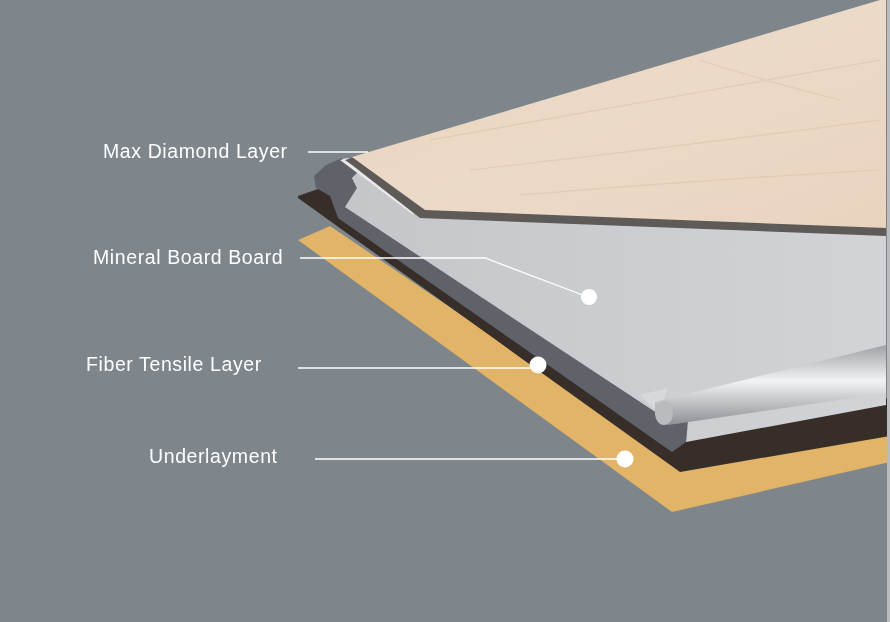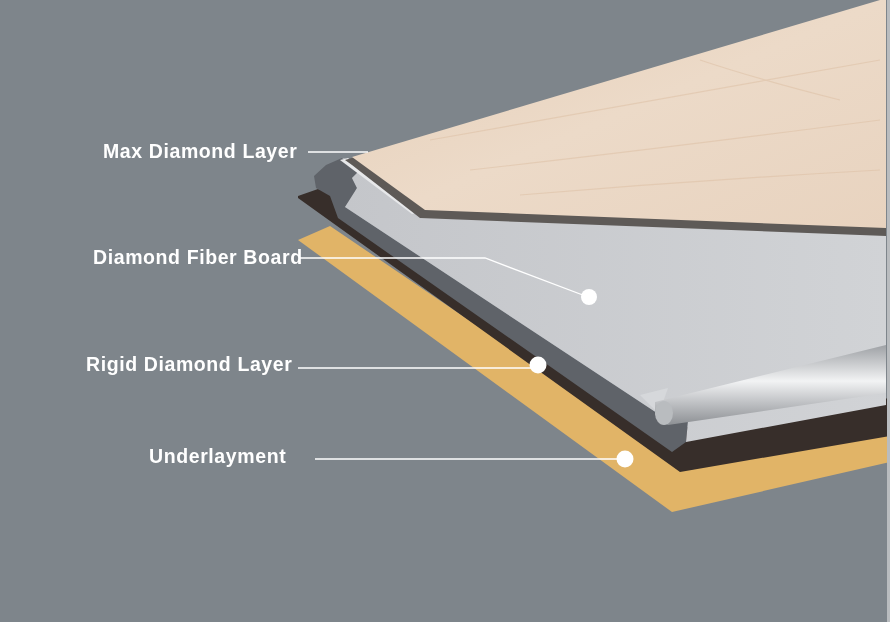"Max Diamond Layer" .label { font-weight: bold -> none }
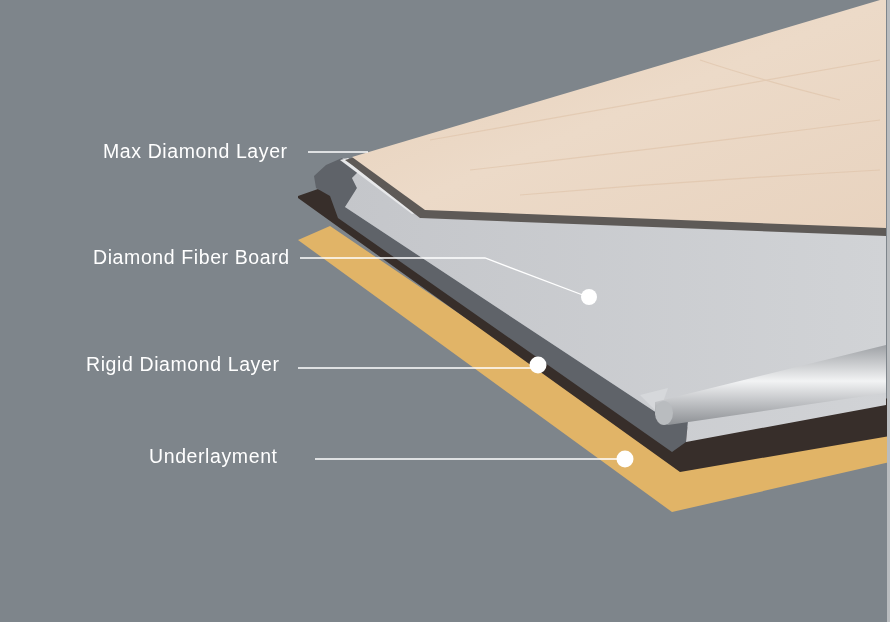"Diamond Fiber Board" div.label { text: Diamond Fiber -> Mineral Board }
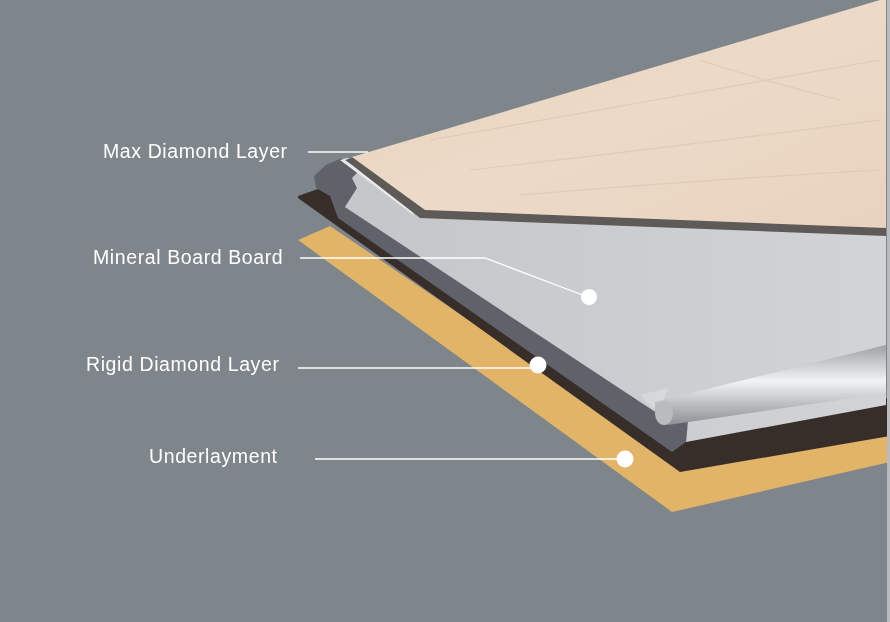"Rigid Diamond Layer" div.label { text: Rigid Diamond -> Fiber Tensile }
